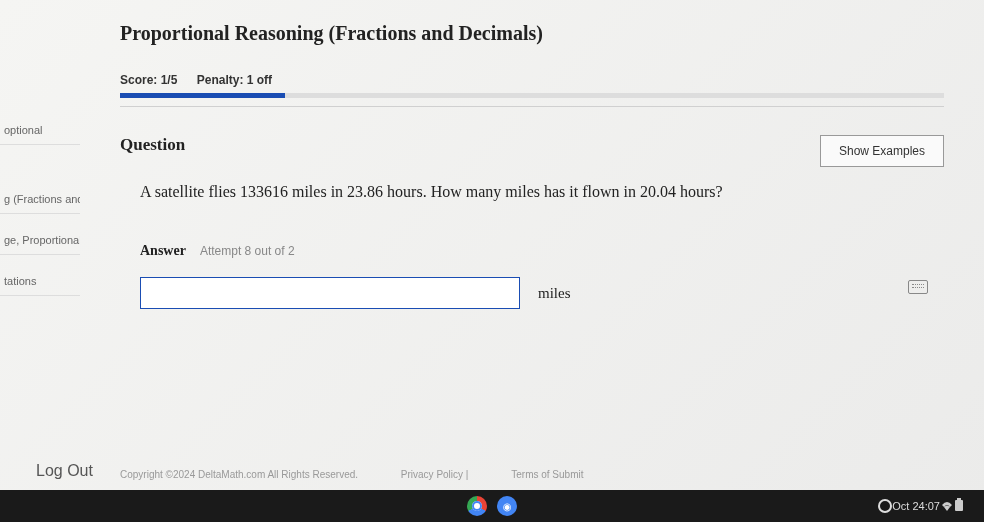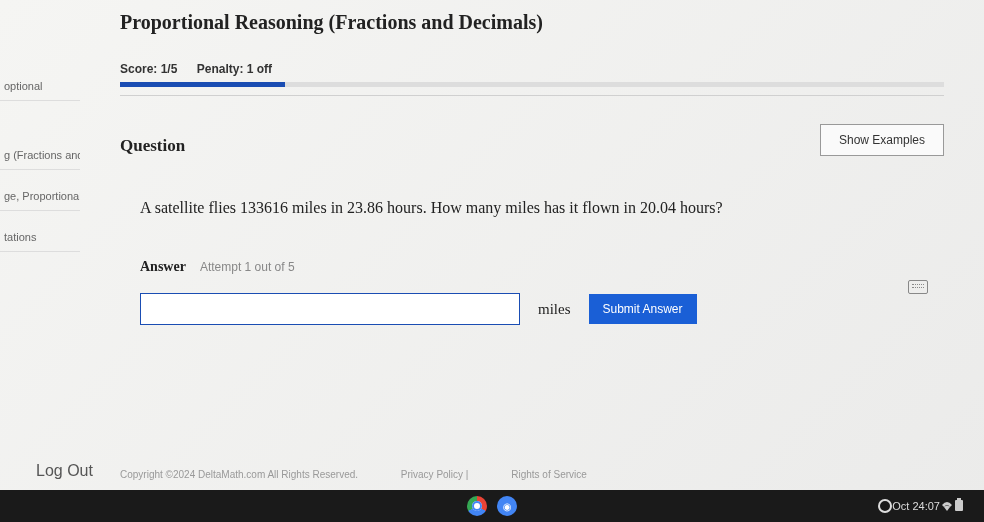"Proportional Reasoning (Fractions and" .main { padding: 11px 40px 0 40px -> 22px 40px 0 40px }
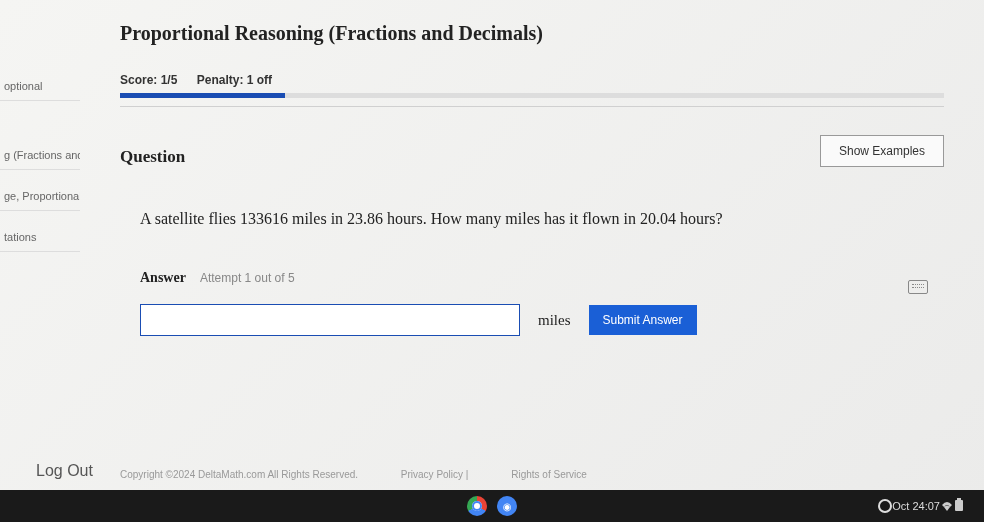"optional" .sidebar { margin-top: none -> 44px }
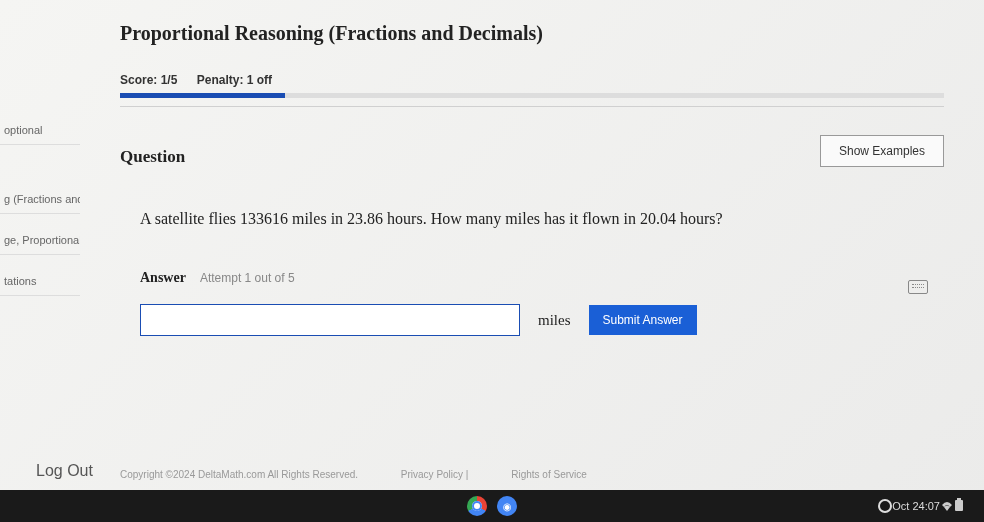"Question" .question-row { align-items: flex-end -> flex-start; margin-bottom: 43px -> 16px }
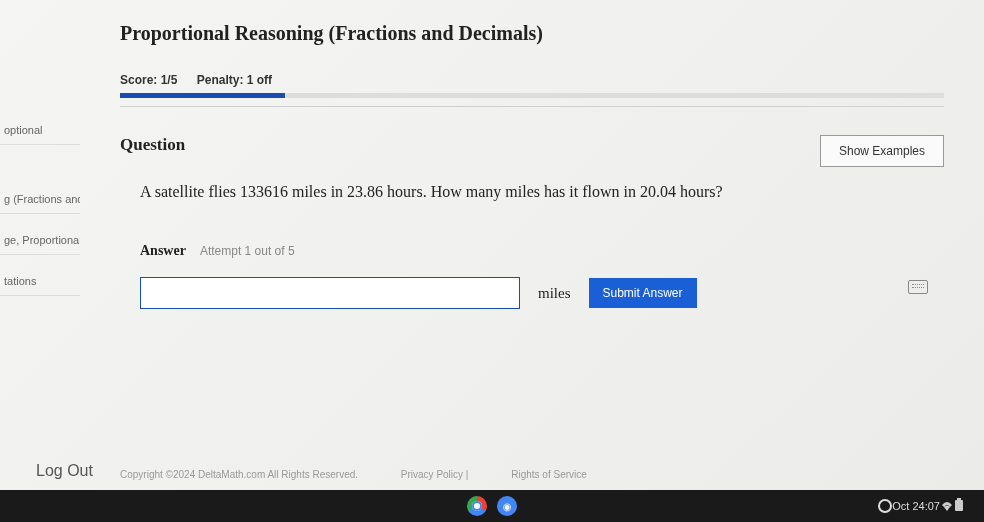"Attempt 1 out of 5" span.attempt { text: 1 out of 5 -> 8 out of 2 }
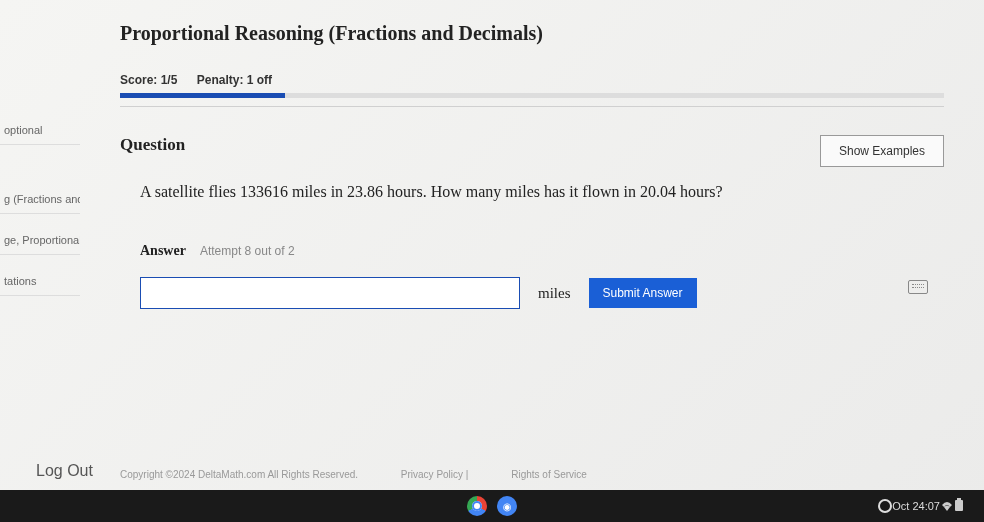"Submit Answer" button.submit { html: <button>Submit Answer</button> -> none }
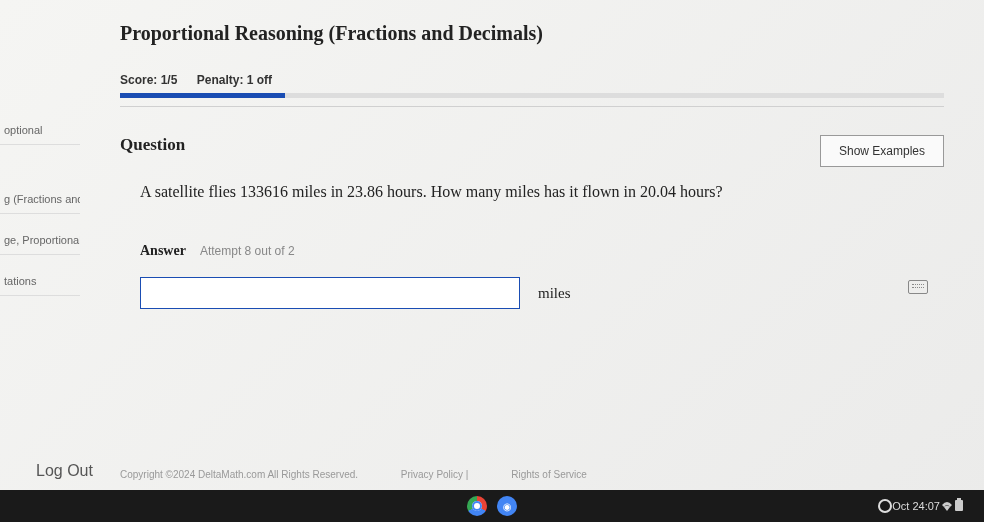"Rights of Service" a { text: Rights of Service -> Terms of Submit }
